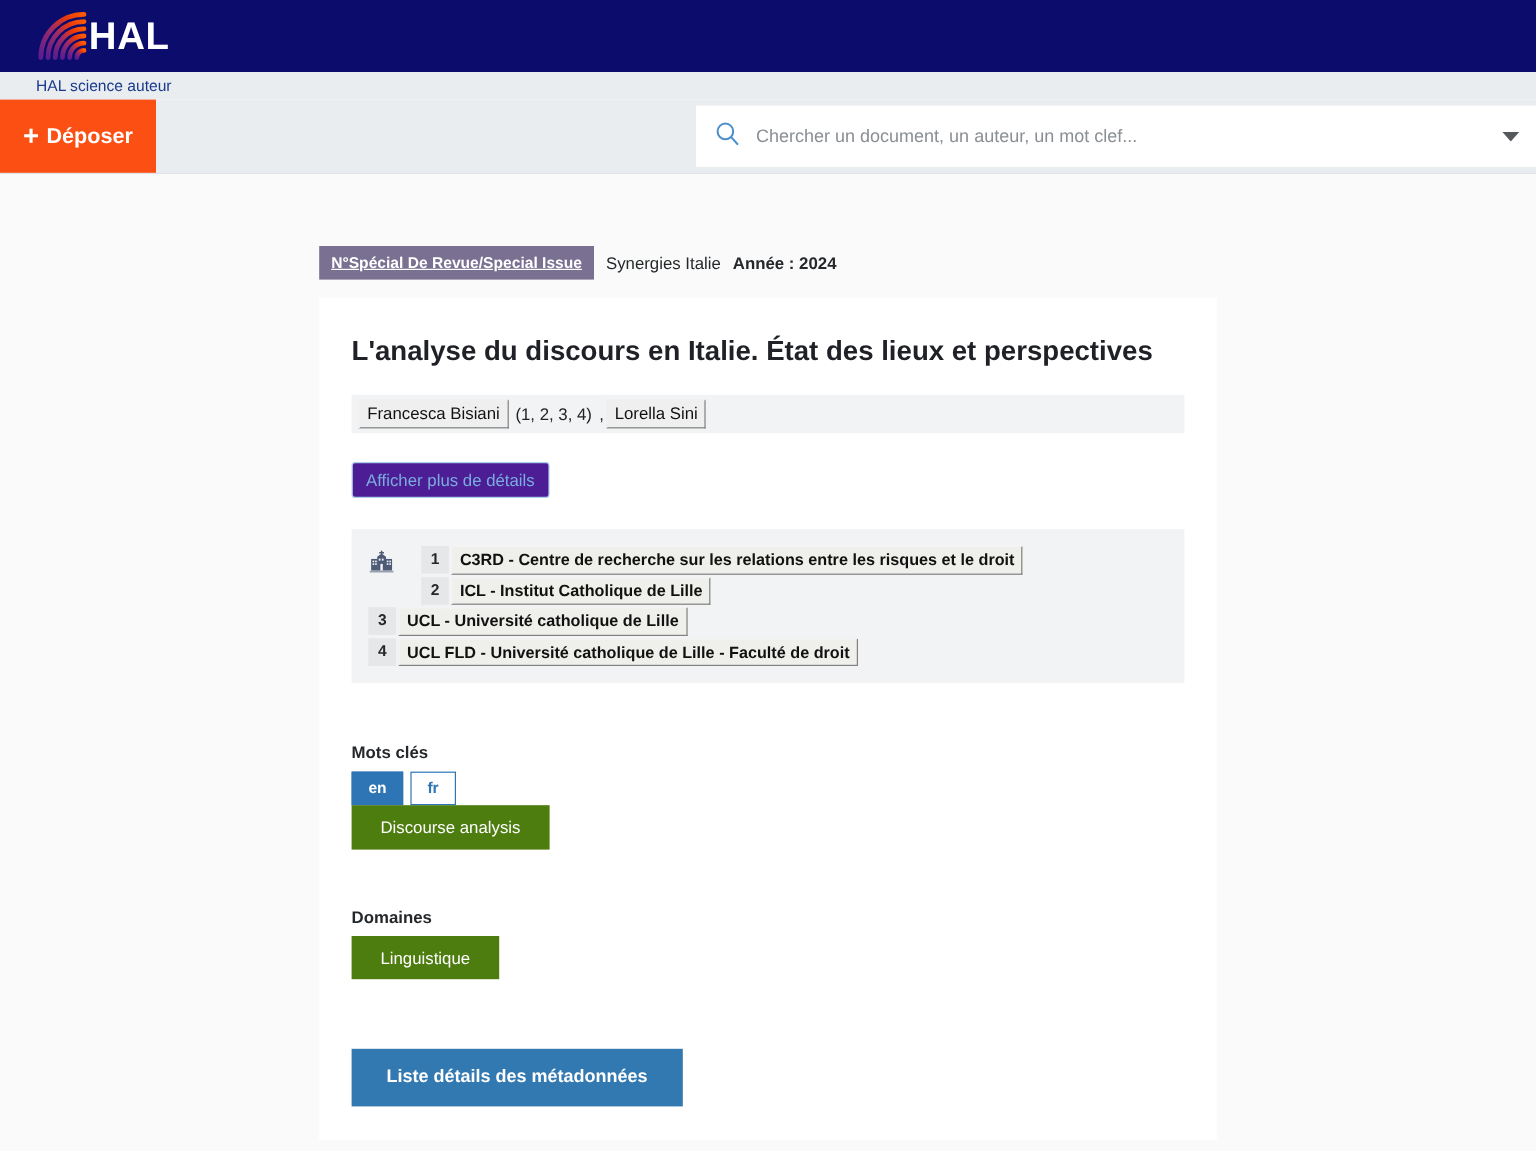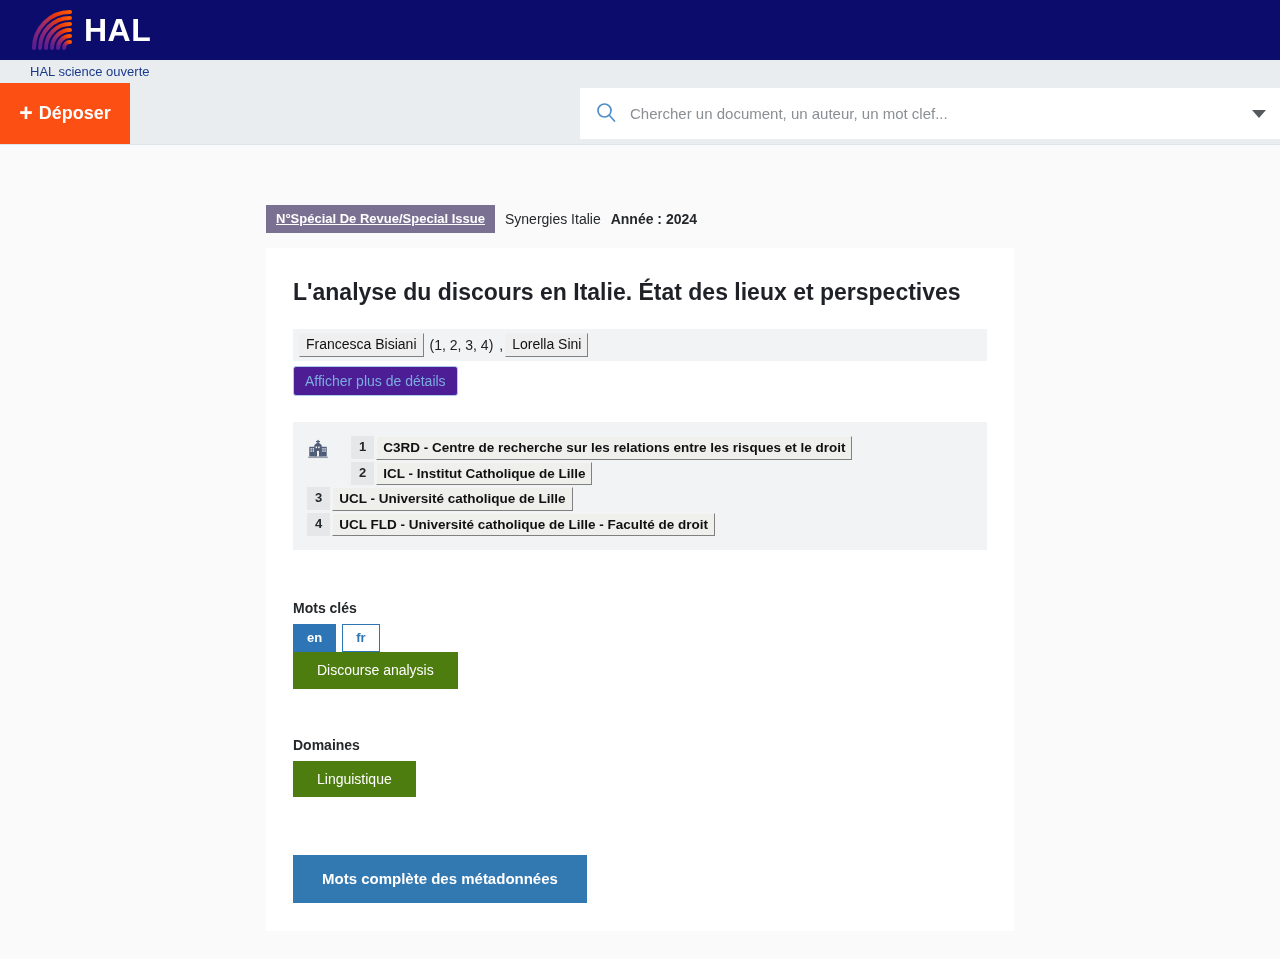"HAL" .brand { gap: 10px -> none }
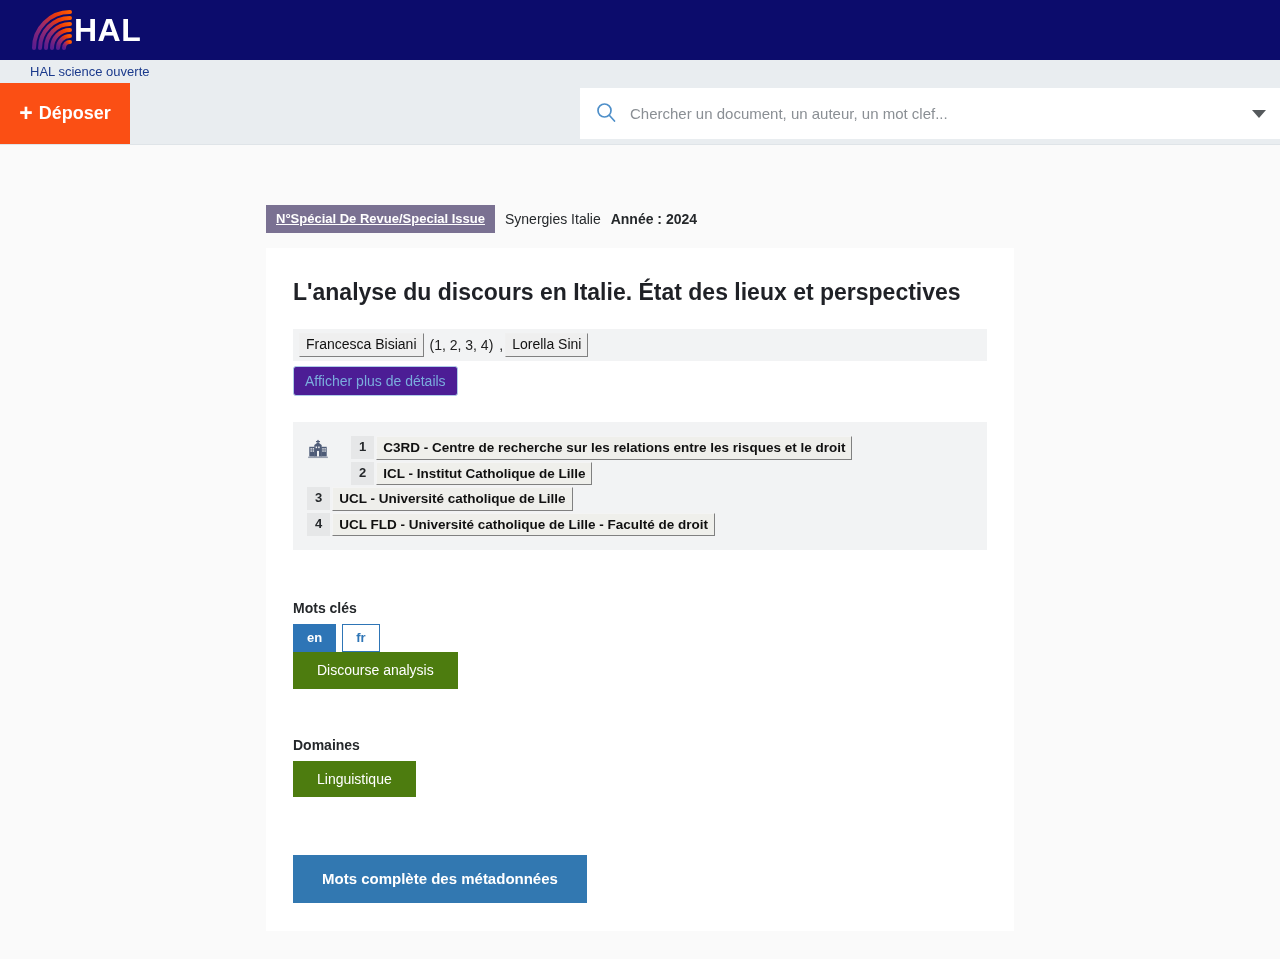"HAL science ouverte" a { text: ouverte -> auteur }
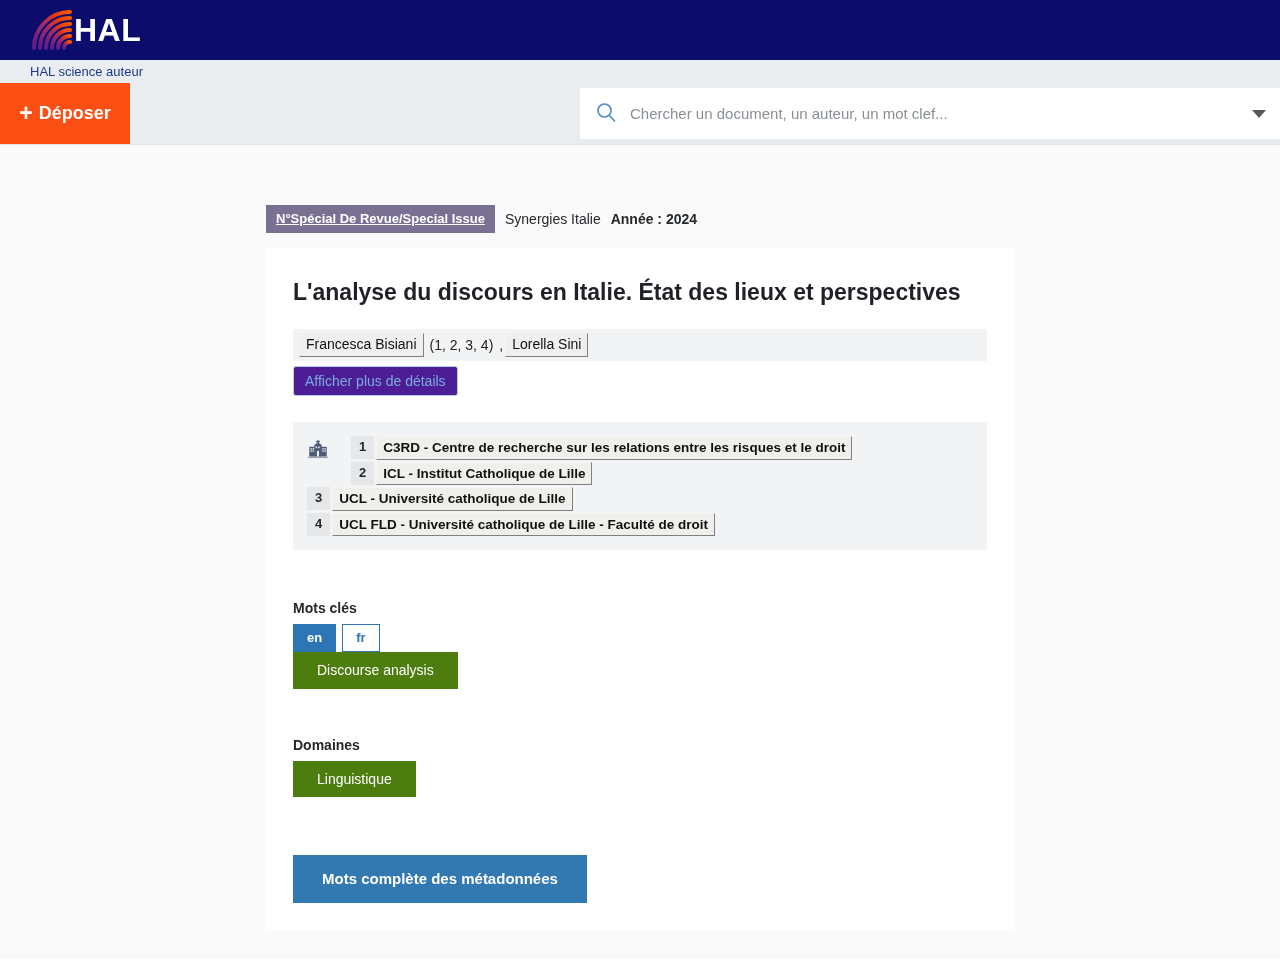"Francesca Bisiani" .authors-strip { margin-bottom: 5px -> 24px }
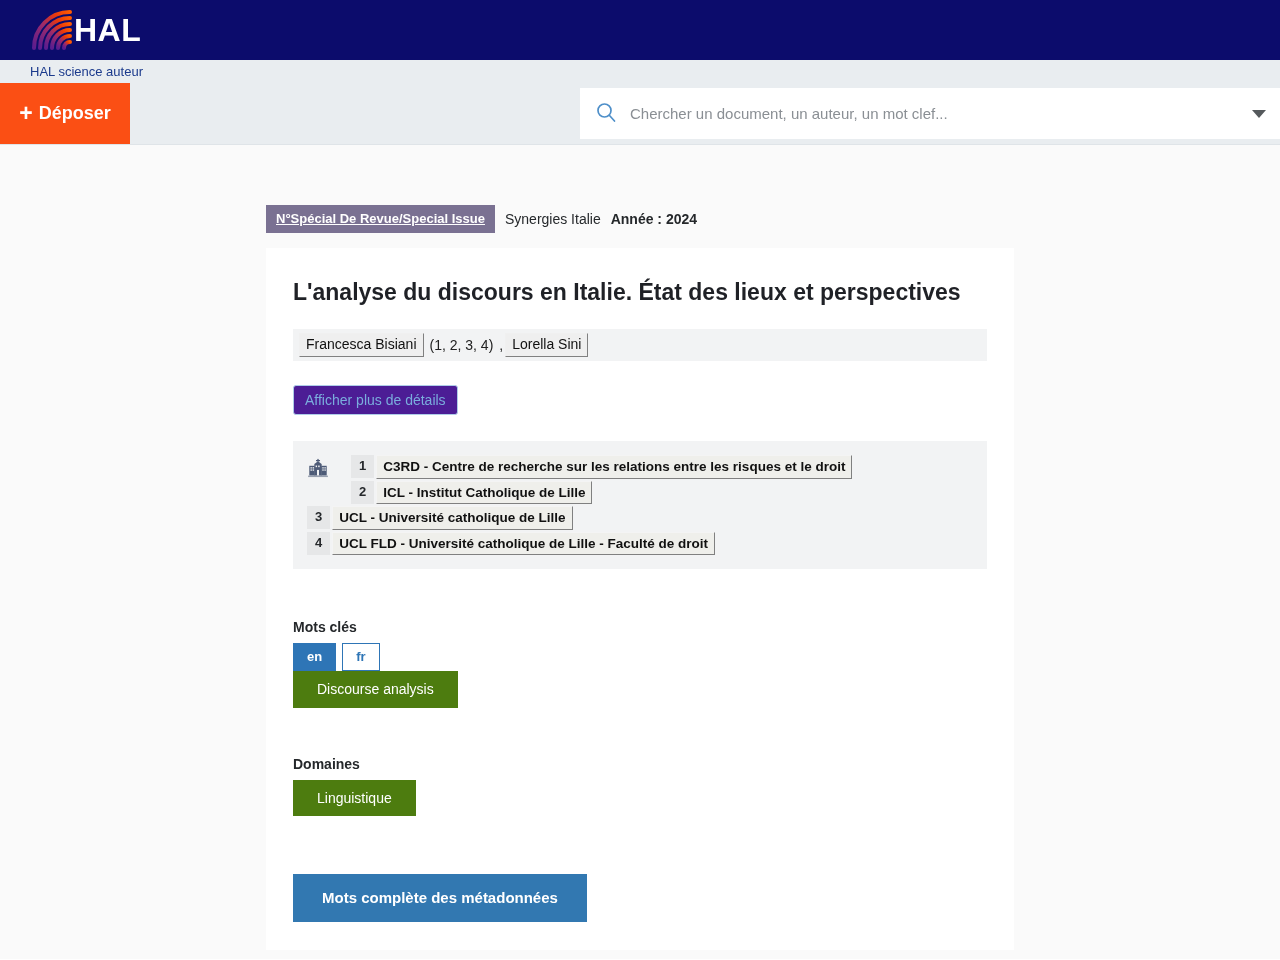"Mots complète des métadonnées" button.metadata-btn { text: Mots complète -> Liste détails }
